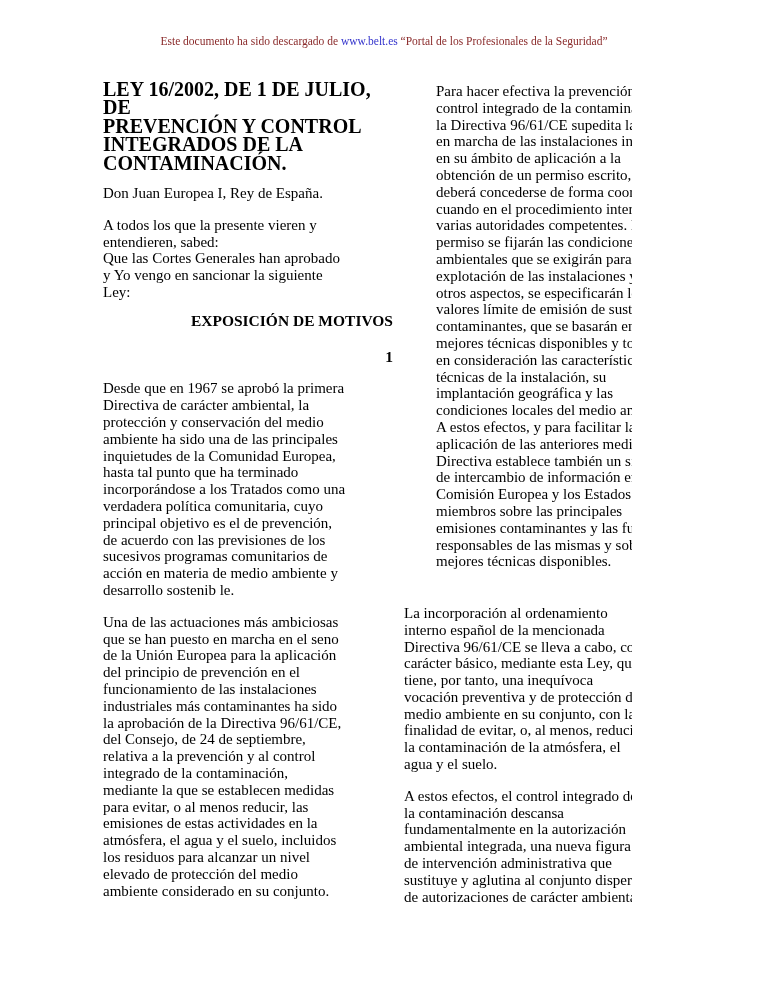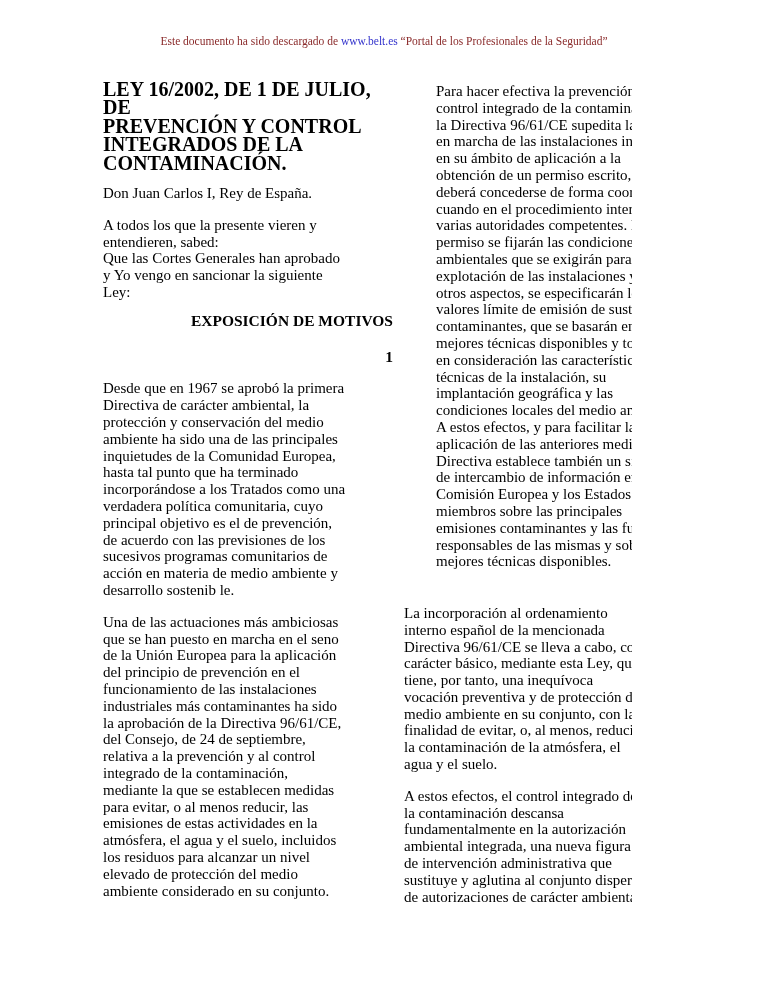"Don Juan Carlos I, Rey" p.para { text: Carlos -> Europea }
